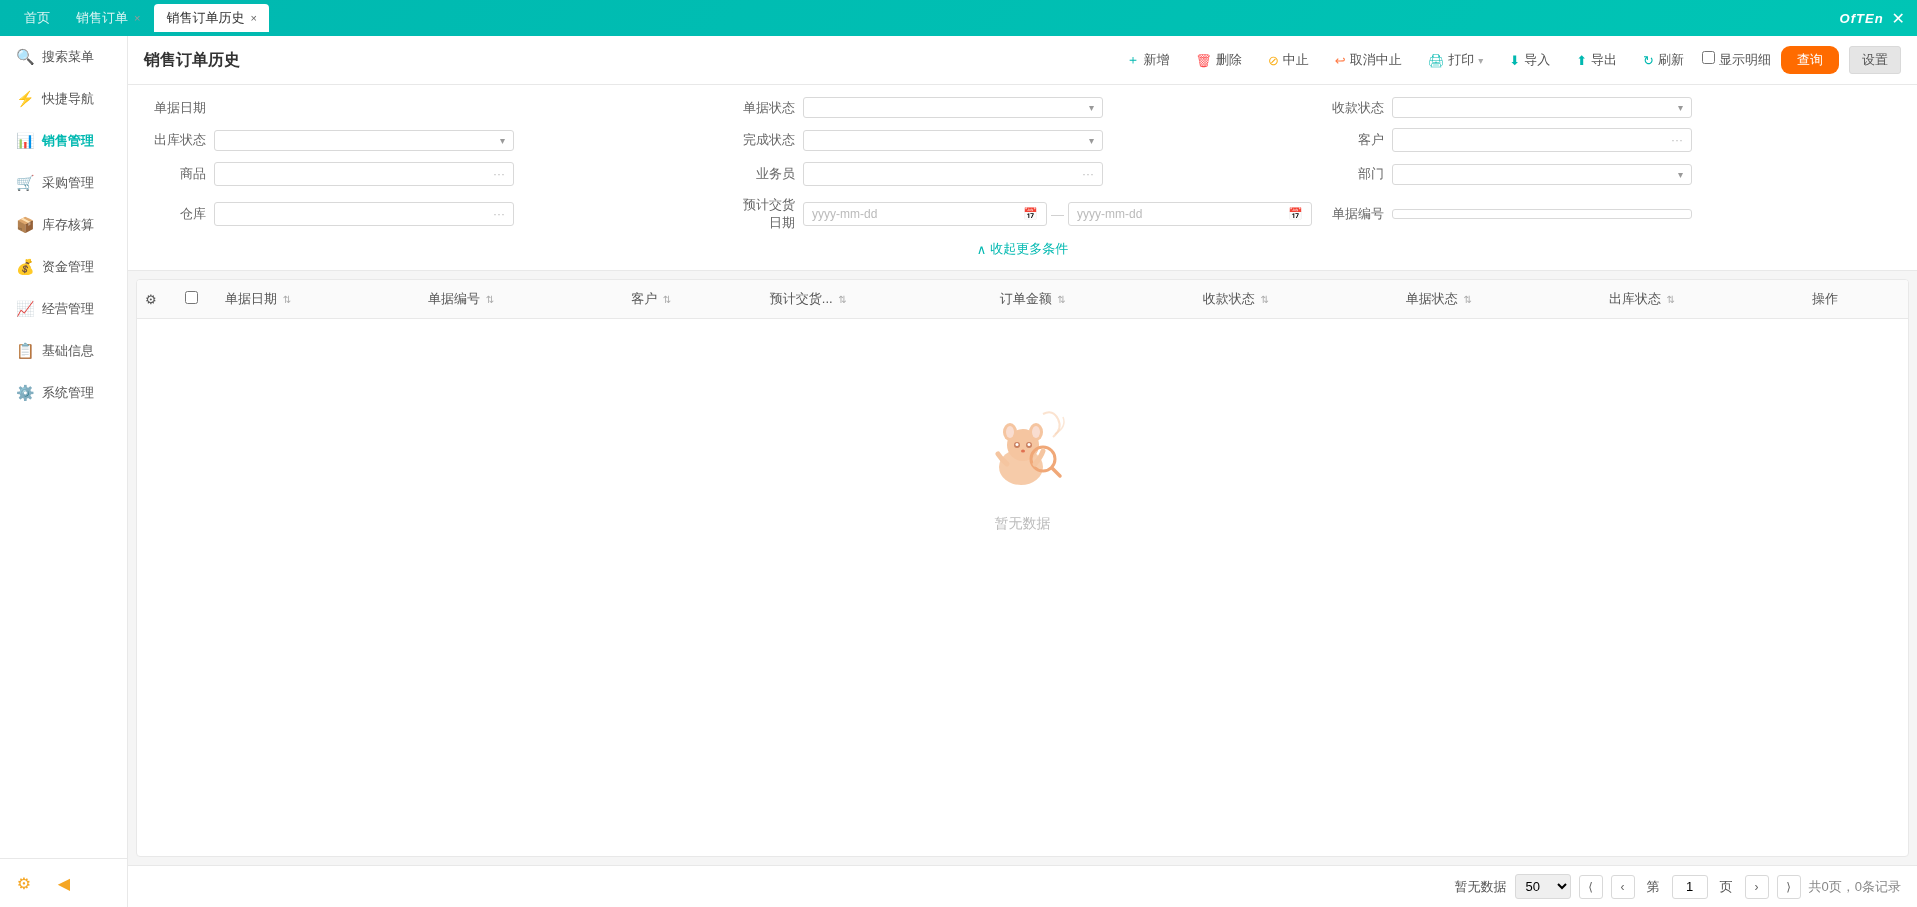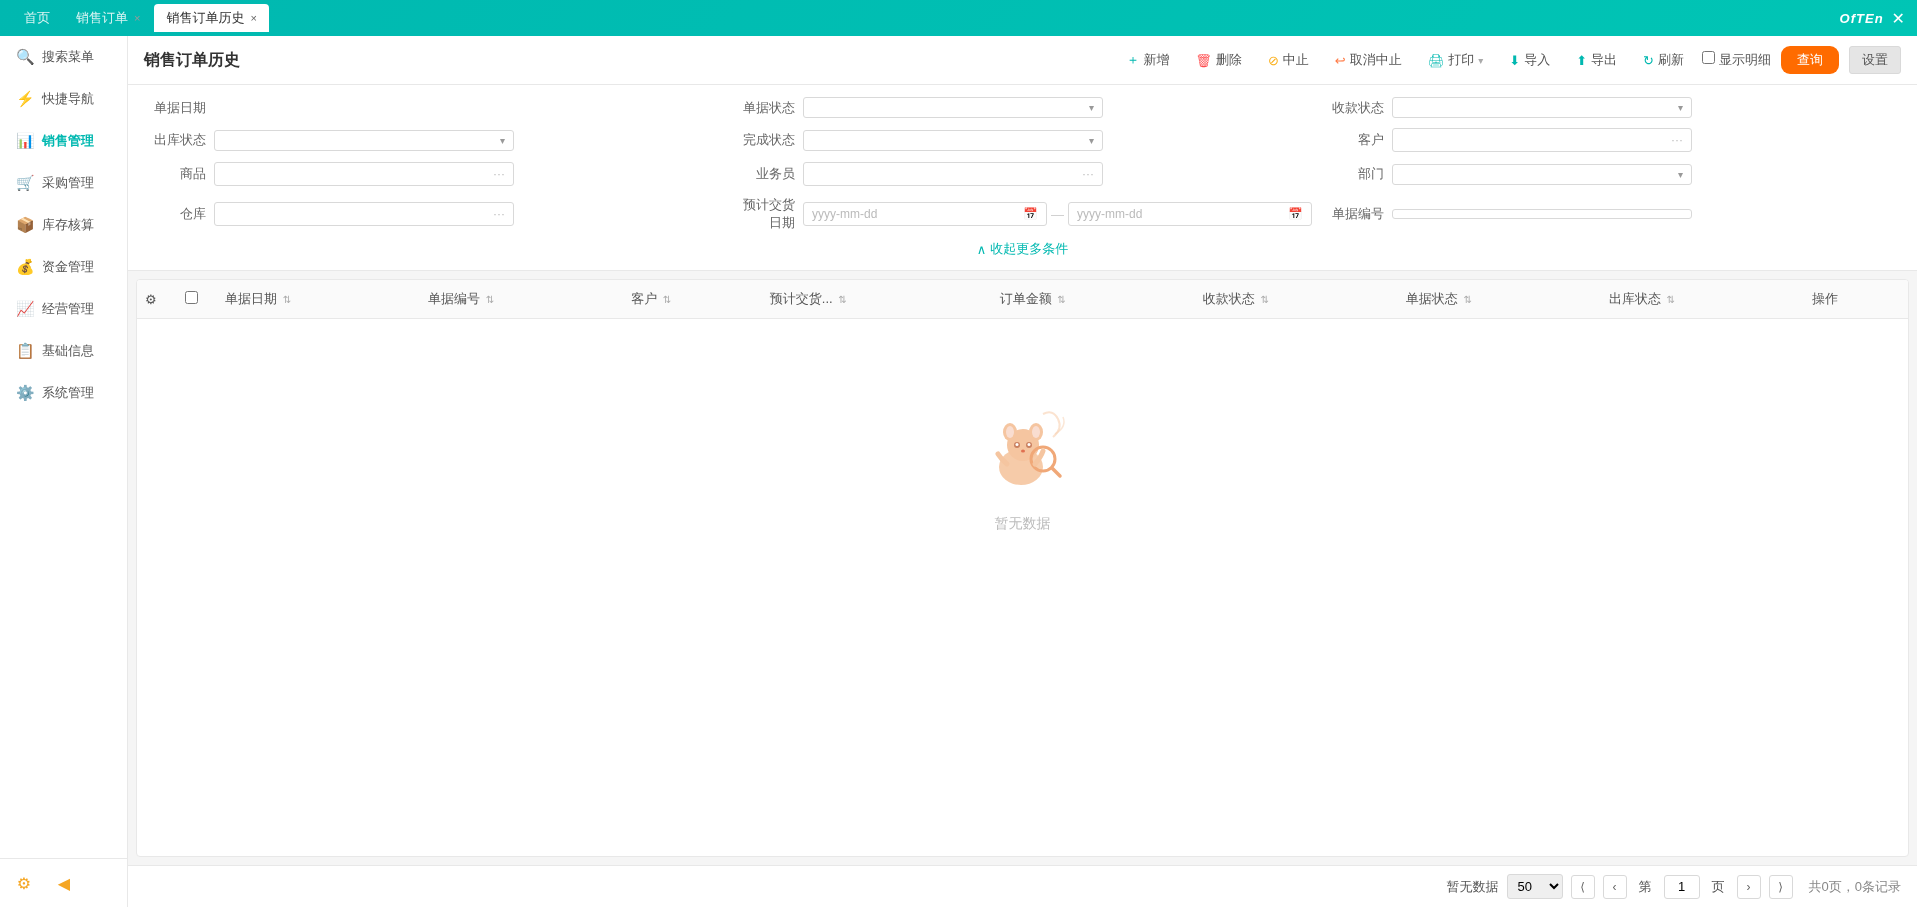"共0页，0条记录" span { margin-left: 8px -> none }
